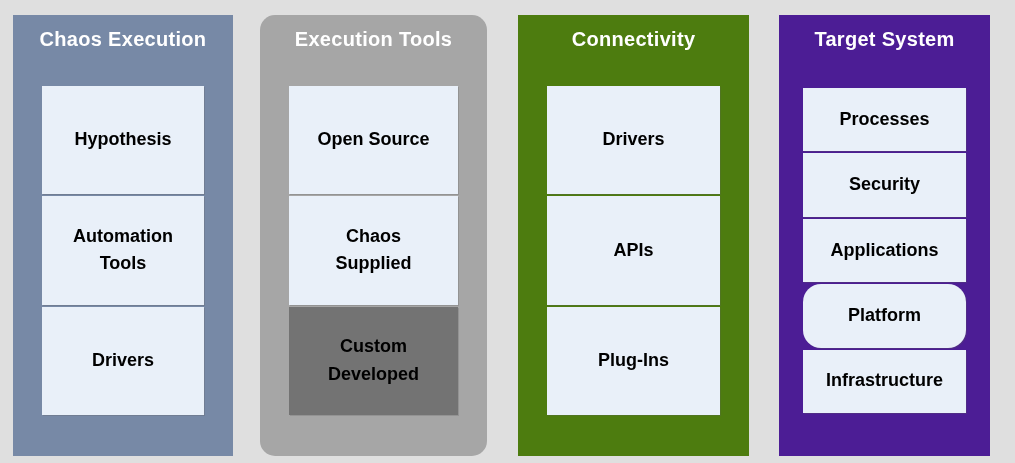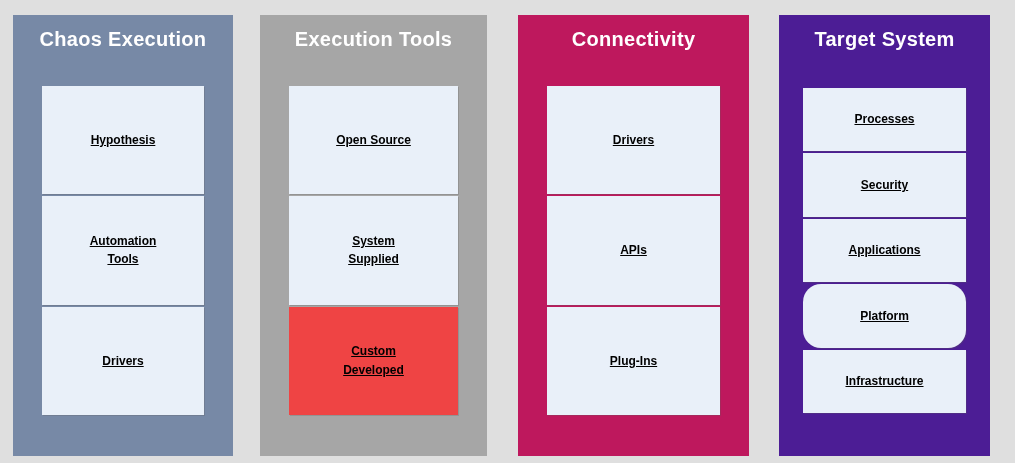"Execution Tools" div.column { border-radius: none -> 15px }
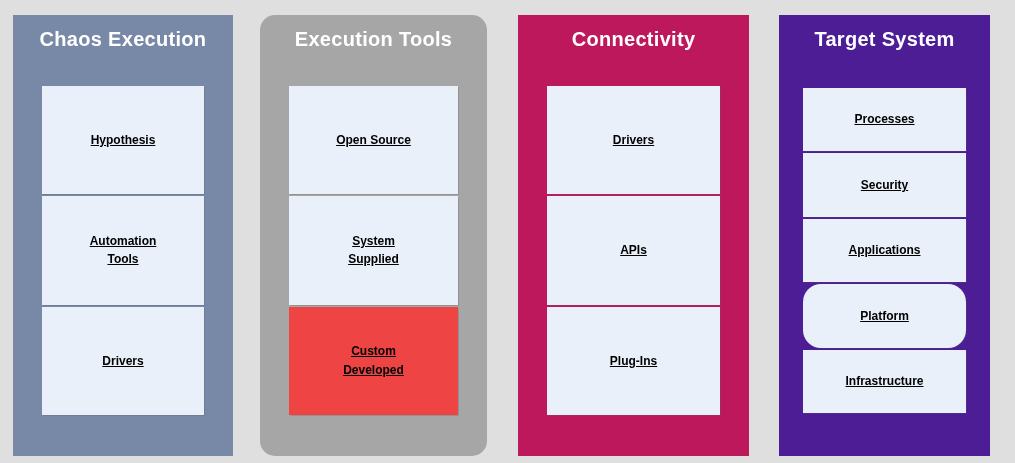"Connectivity" div.column { background-color: #be185d -> #4d7c0f }
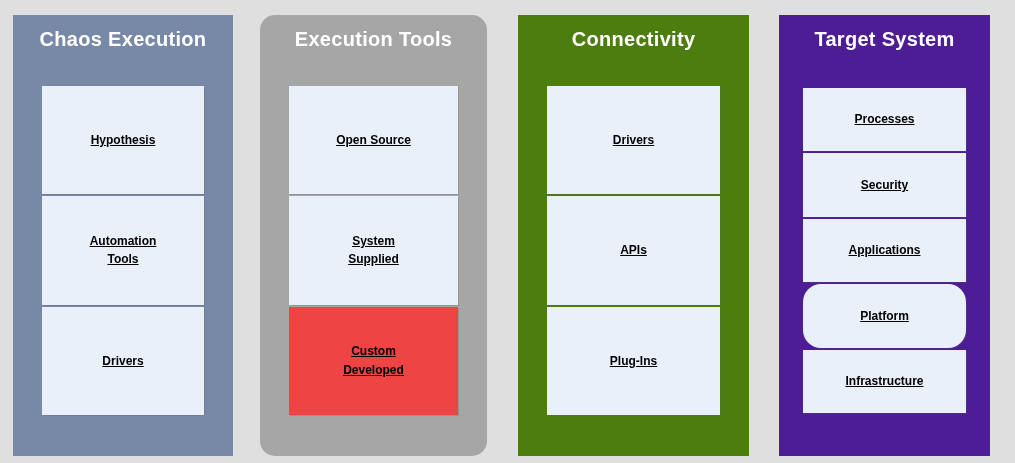"Processes" .box { font-size: 12px -> 18px; text-decoration: underline -> none }
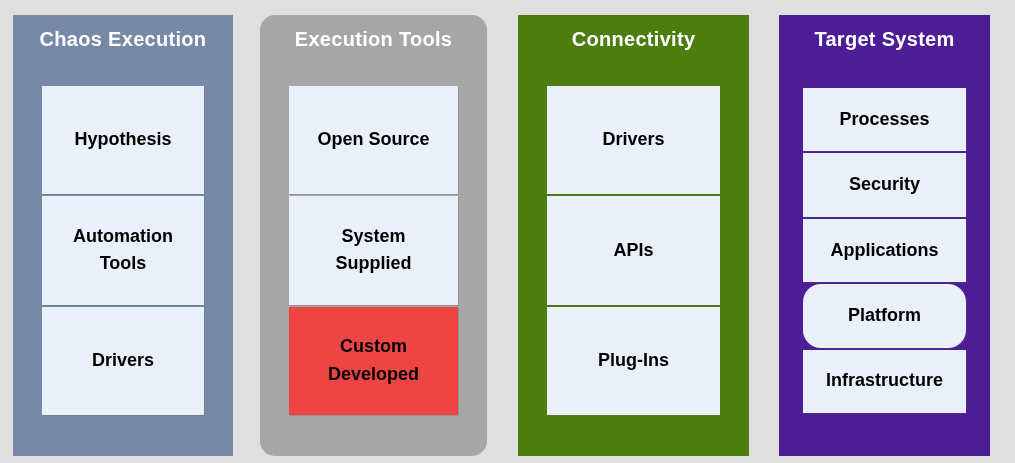"System" div.box { text: System -> Chaos }
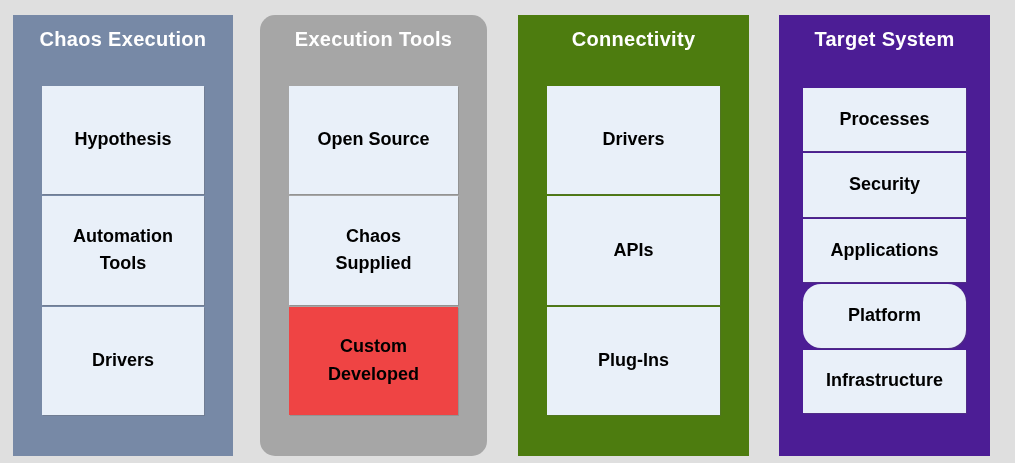"Custom" div.box { background-color: #ef4444 -> #737373 }
